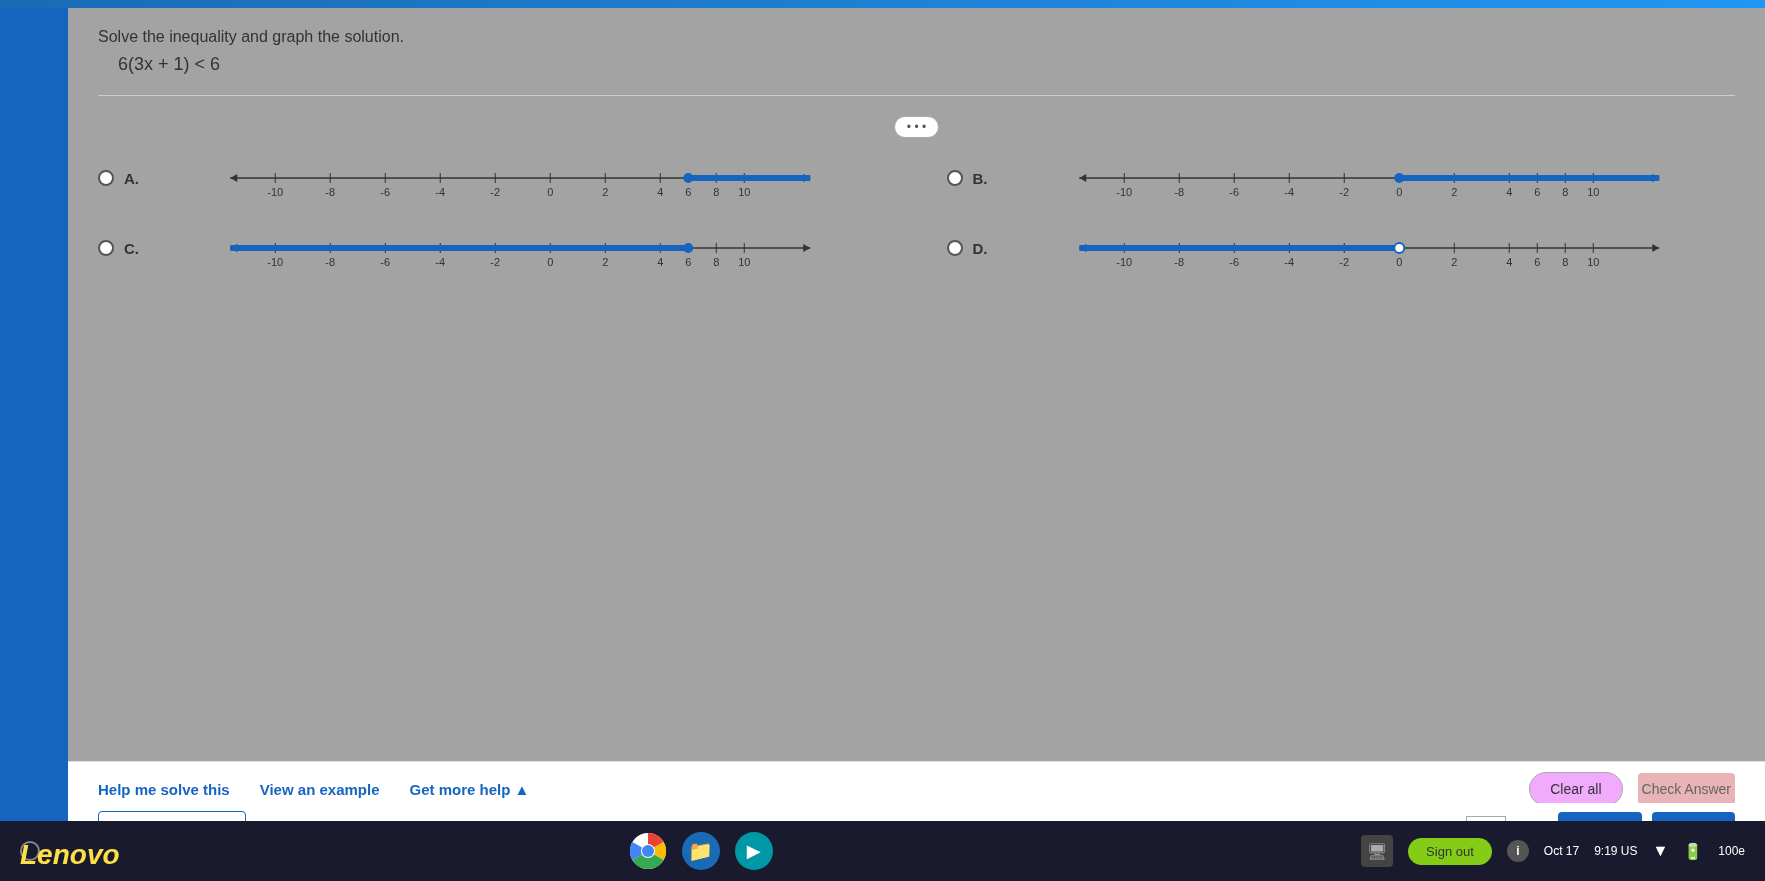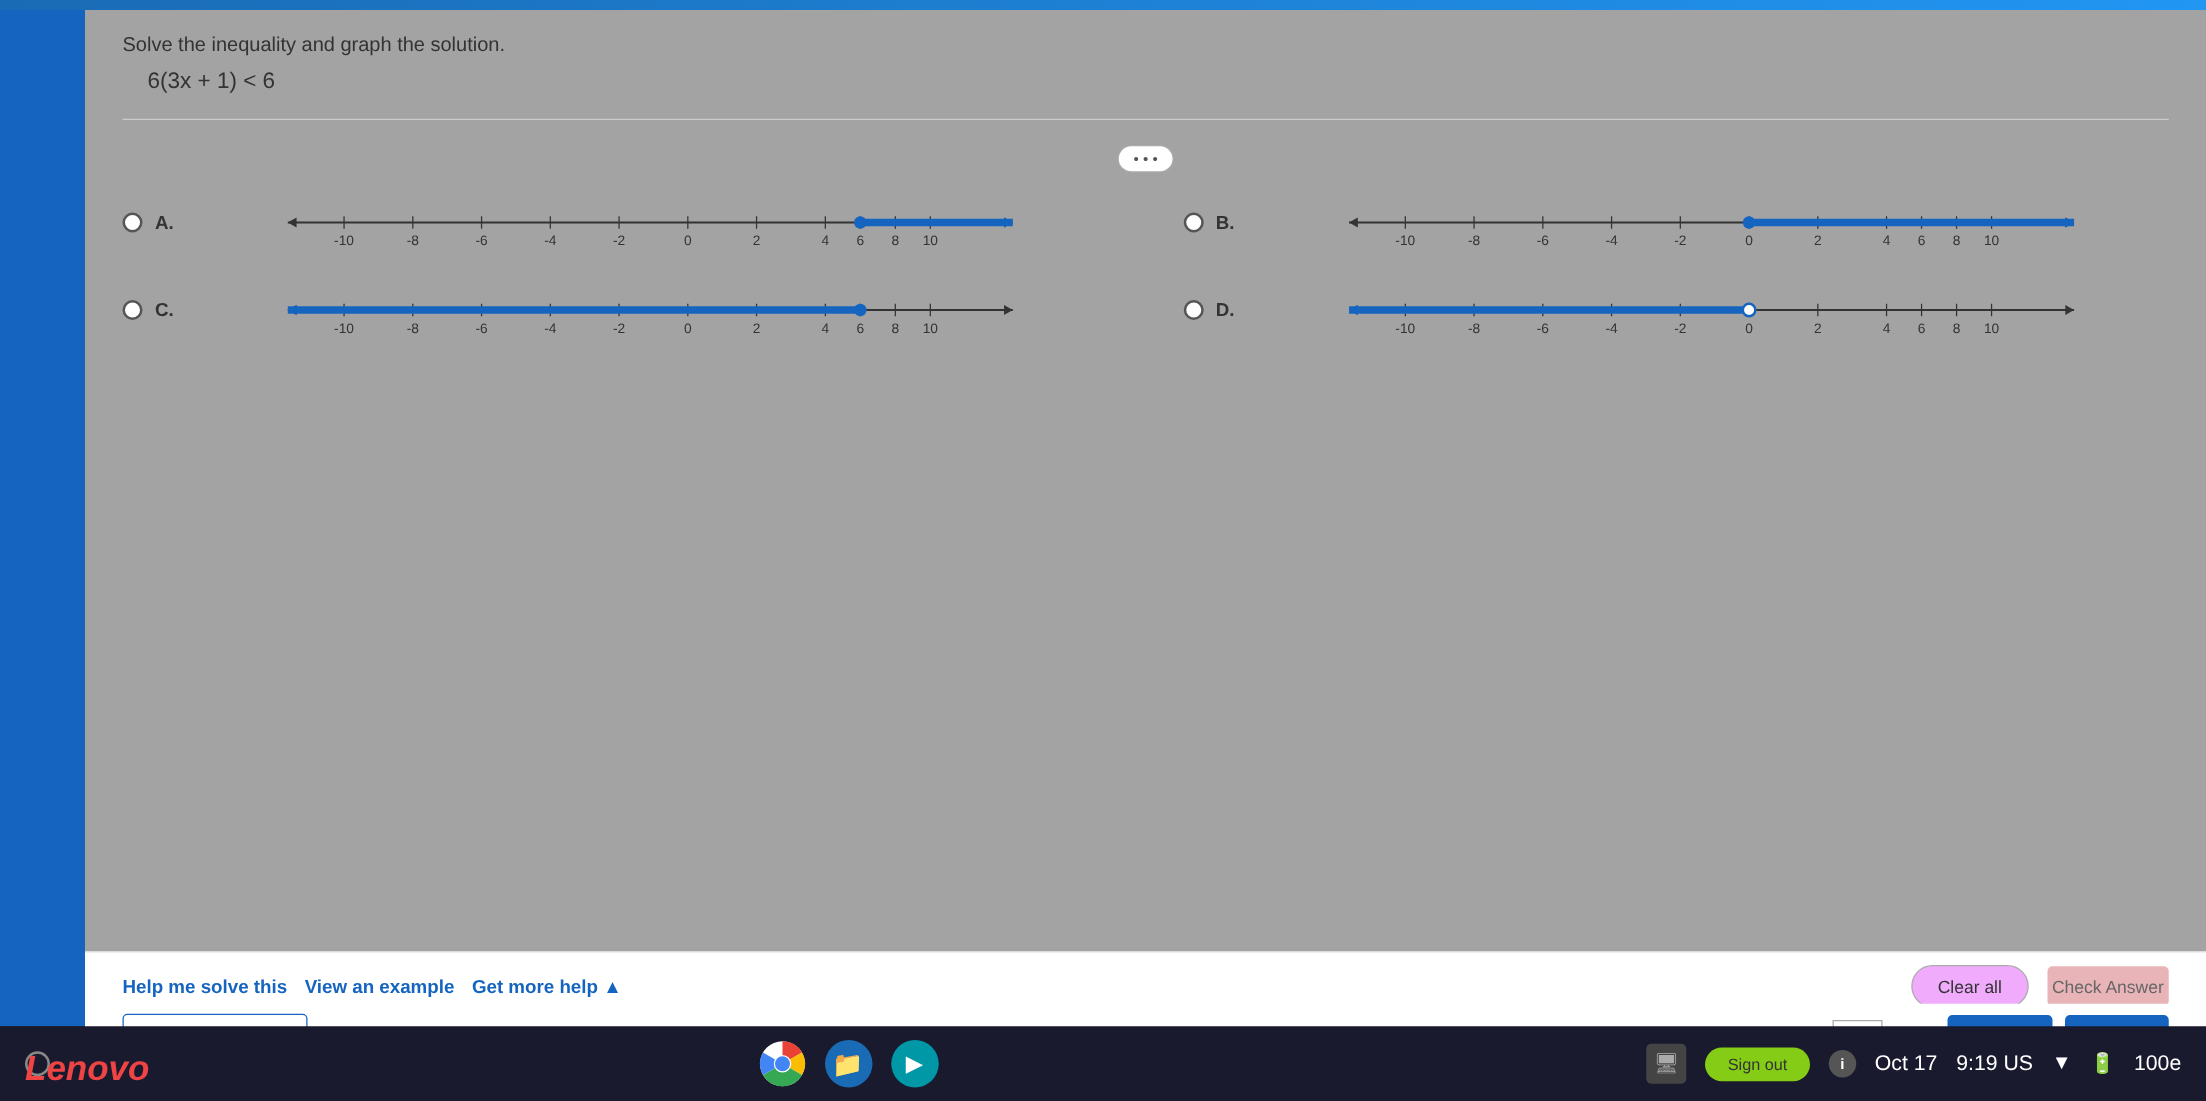"Help me solve this" .help-buttons { gap: 14px -> 30px }
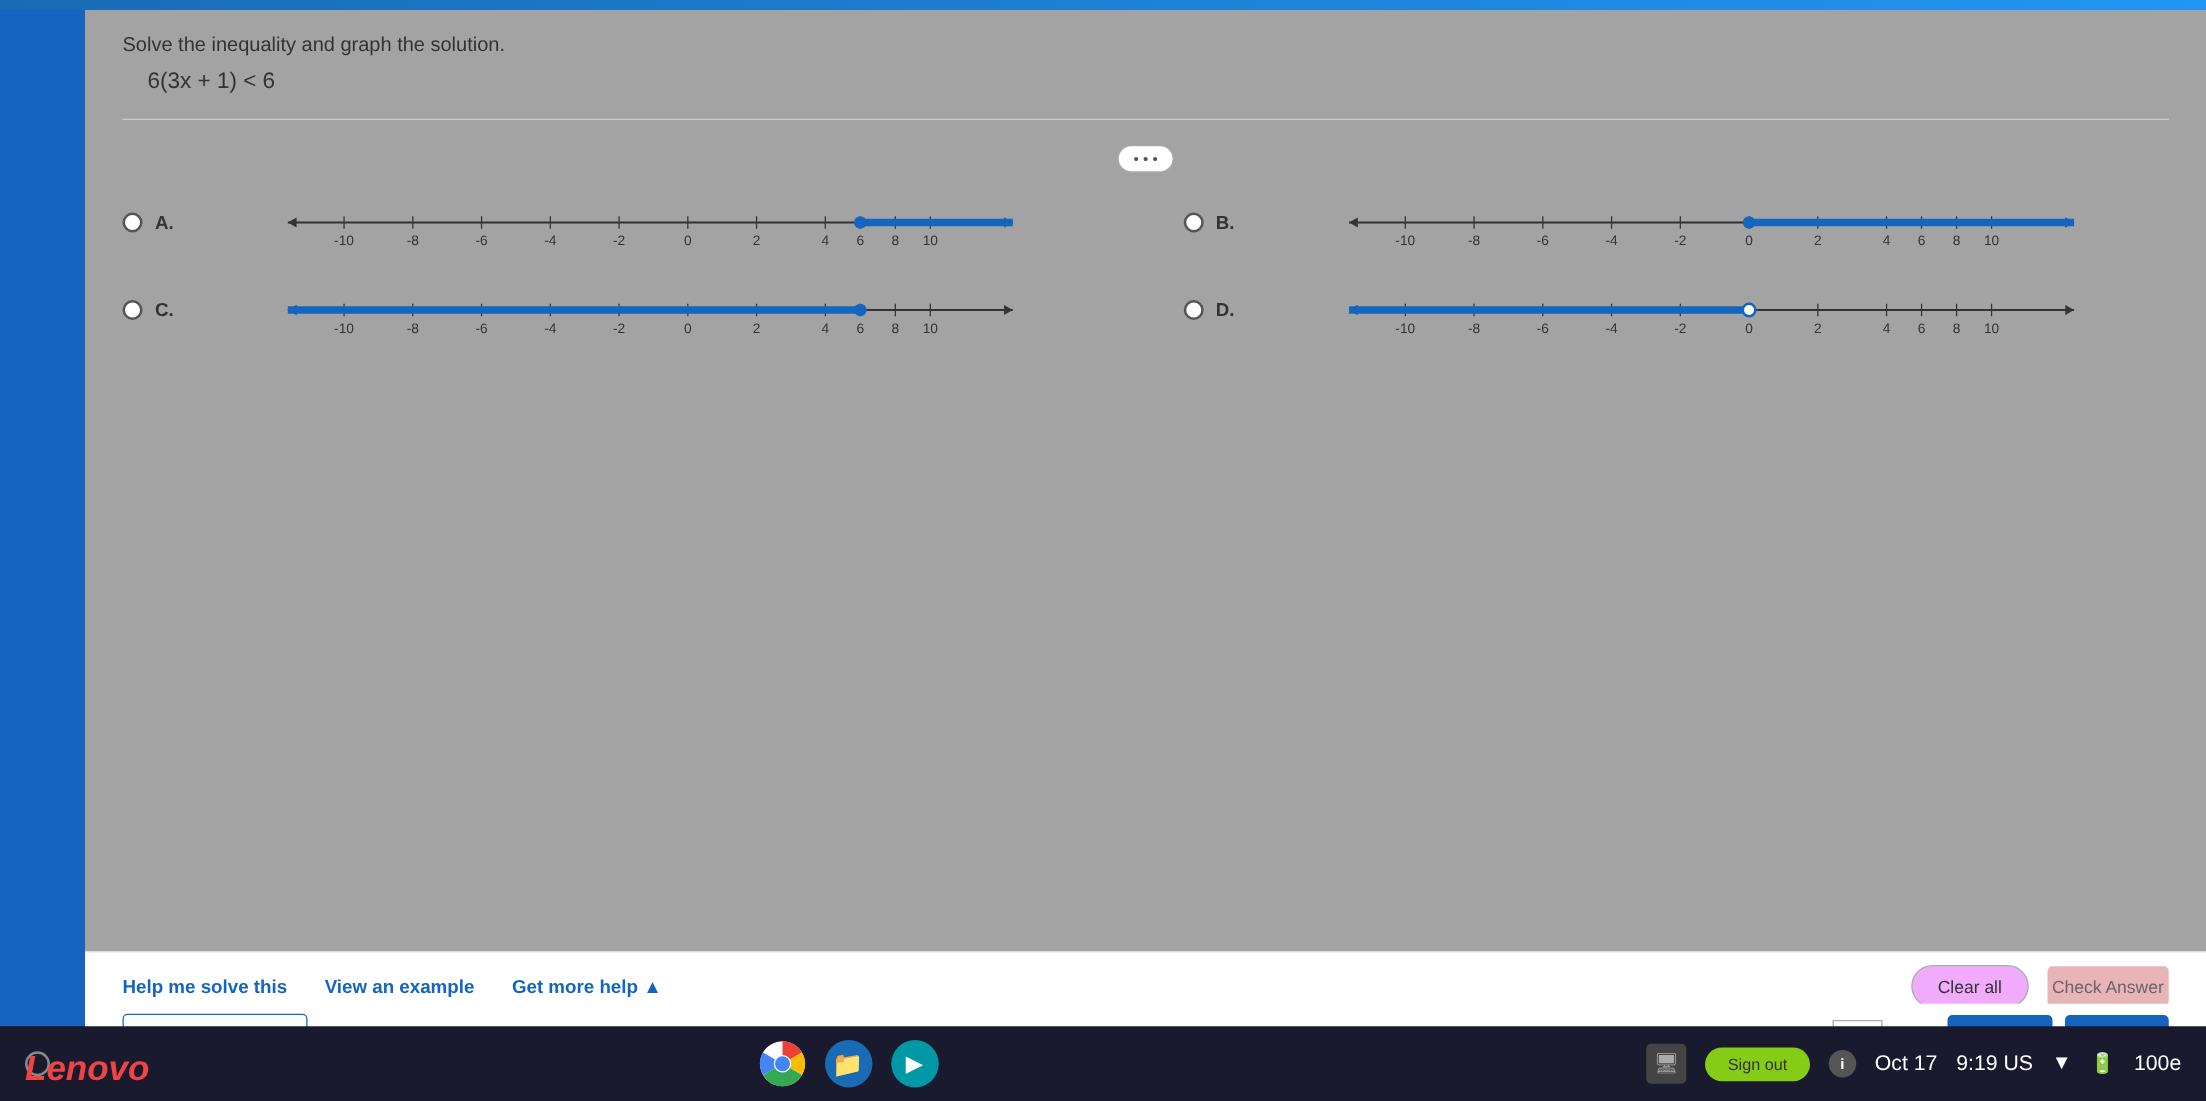"Lenovo" .lenovo-brand { color: #ef4444 -> #fde047 }
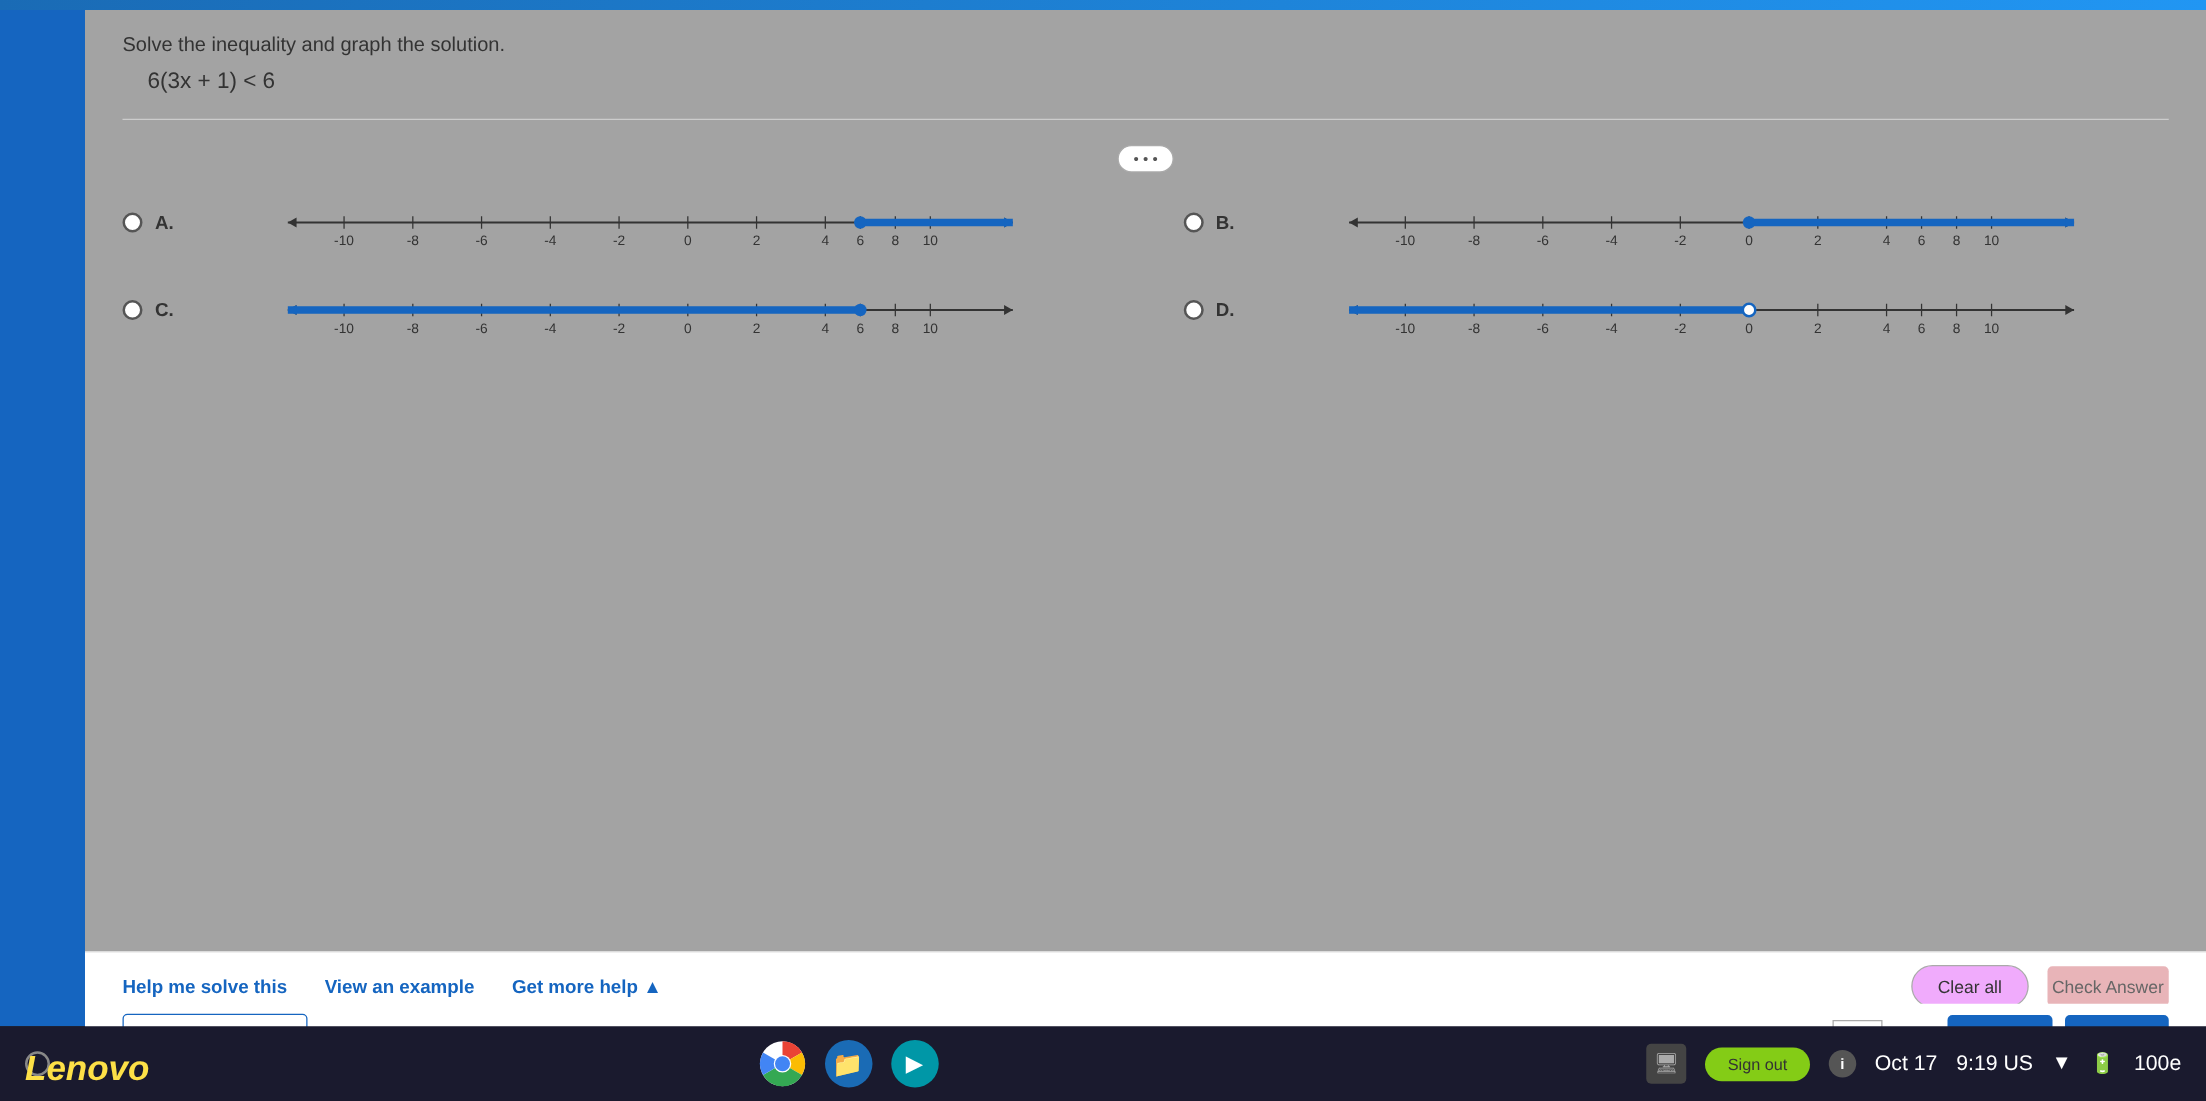"Oct 17" .datetime-text { font-size: 17px -> 12px }
